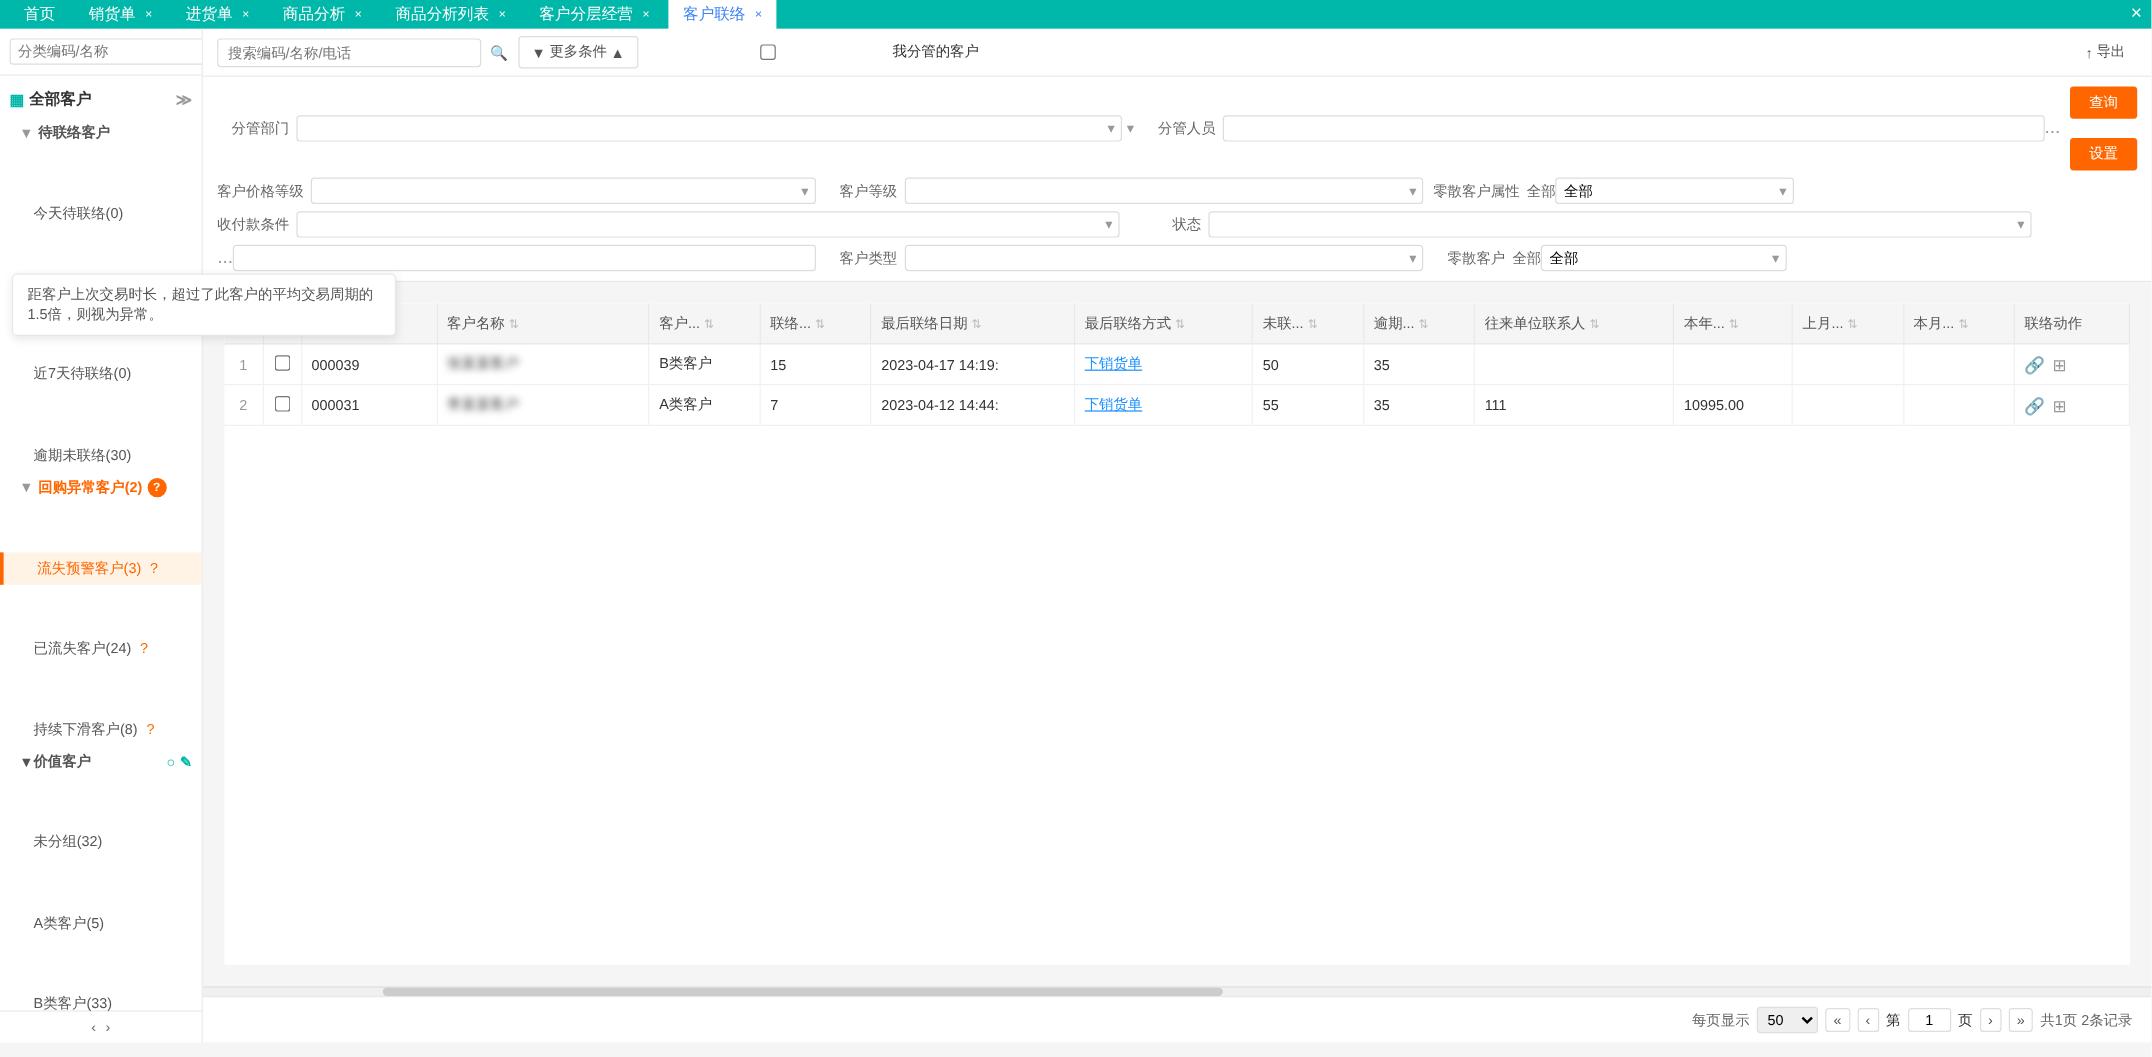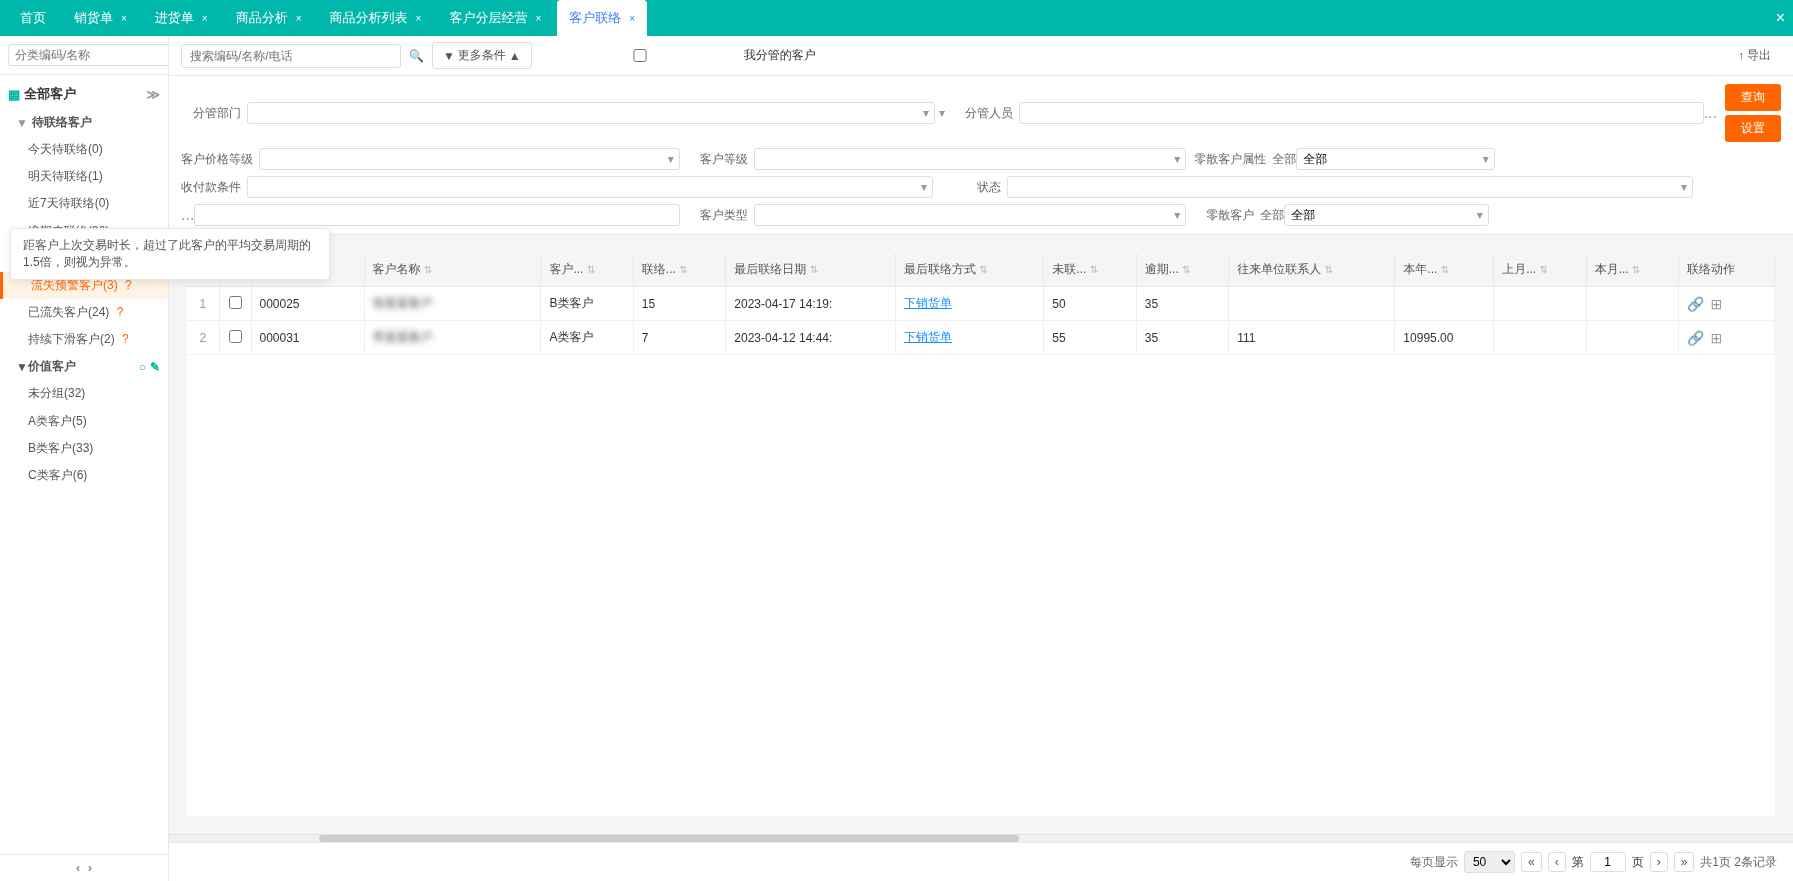"首页" .top-nav { height: 36px -> 24px }
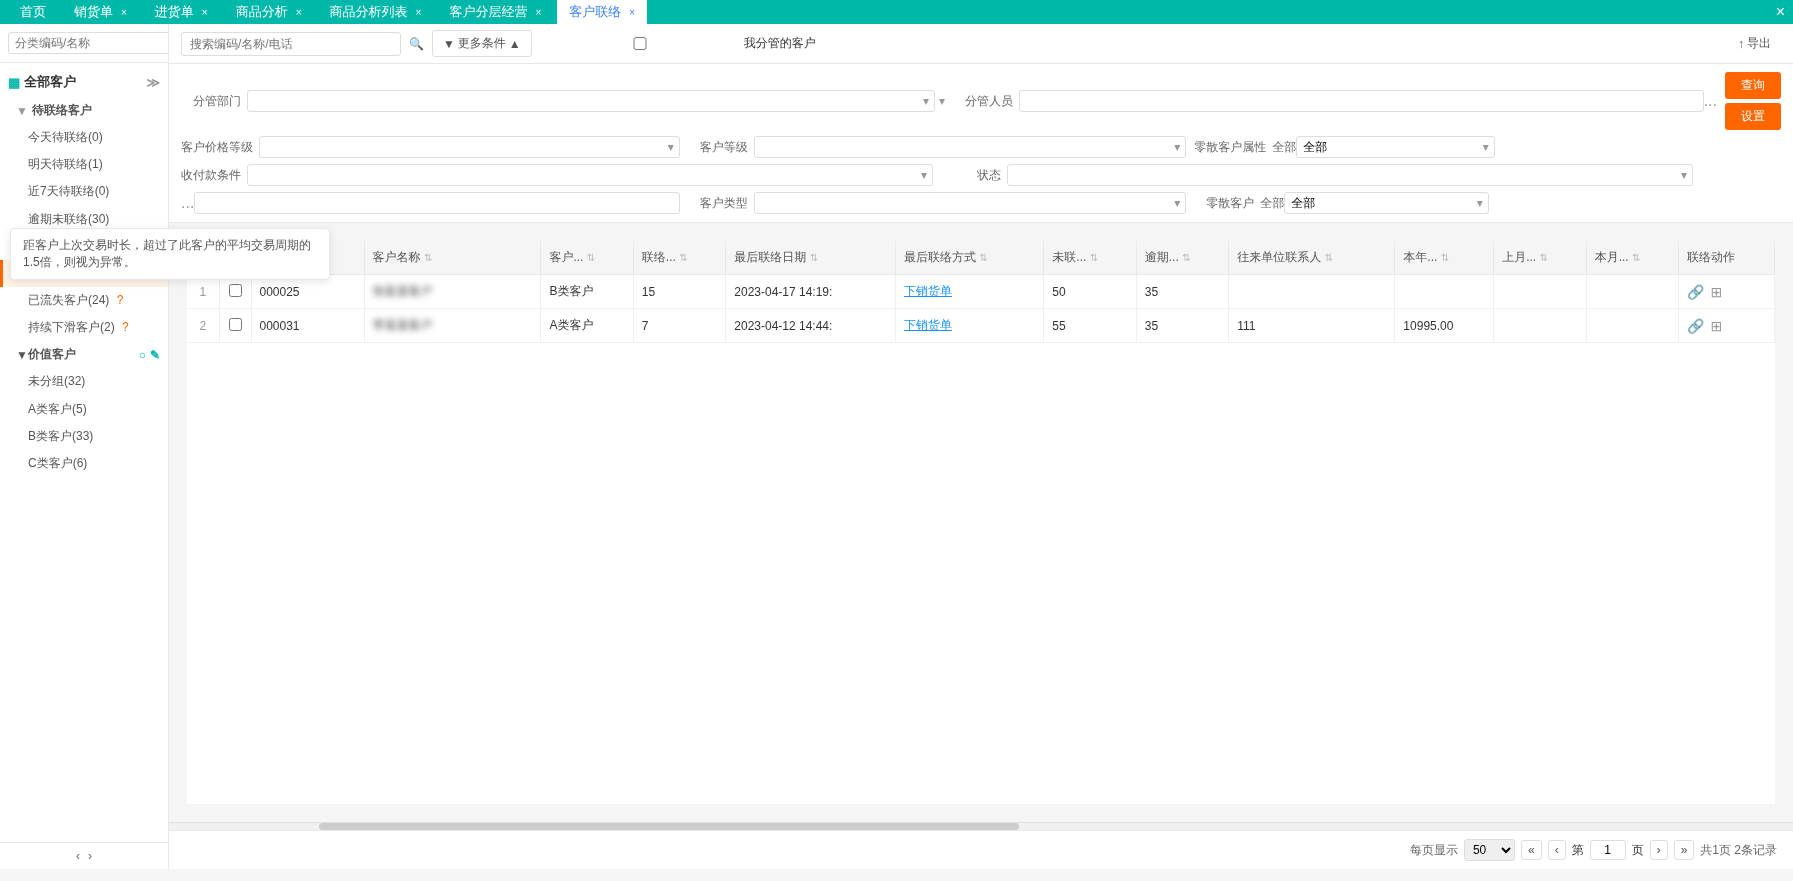"查询" .btn-group { gap: 4px -> 16px }
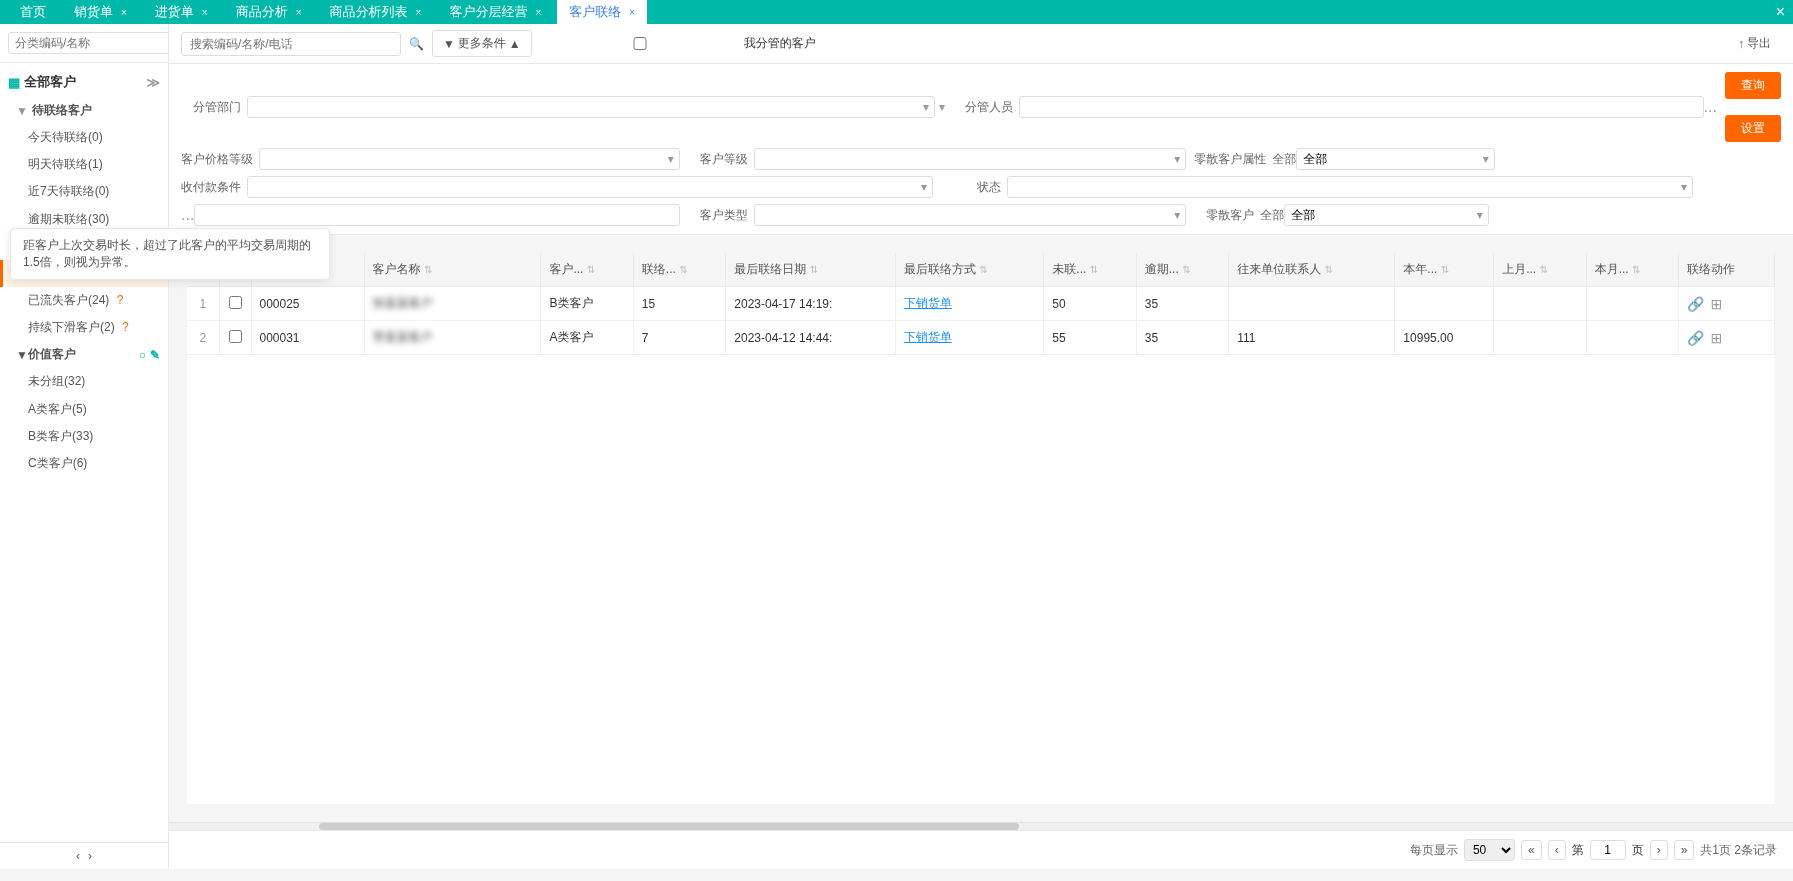"今天待联络(0)" .sidebar-item { margin-top: none -> 40px }
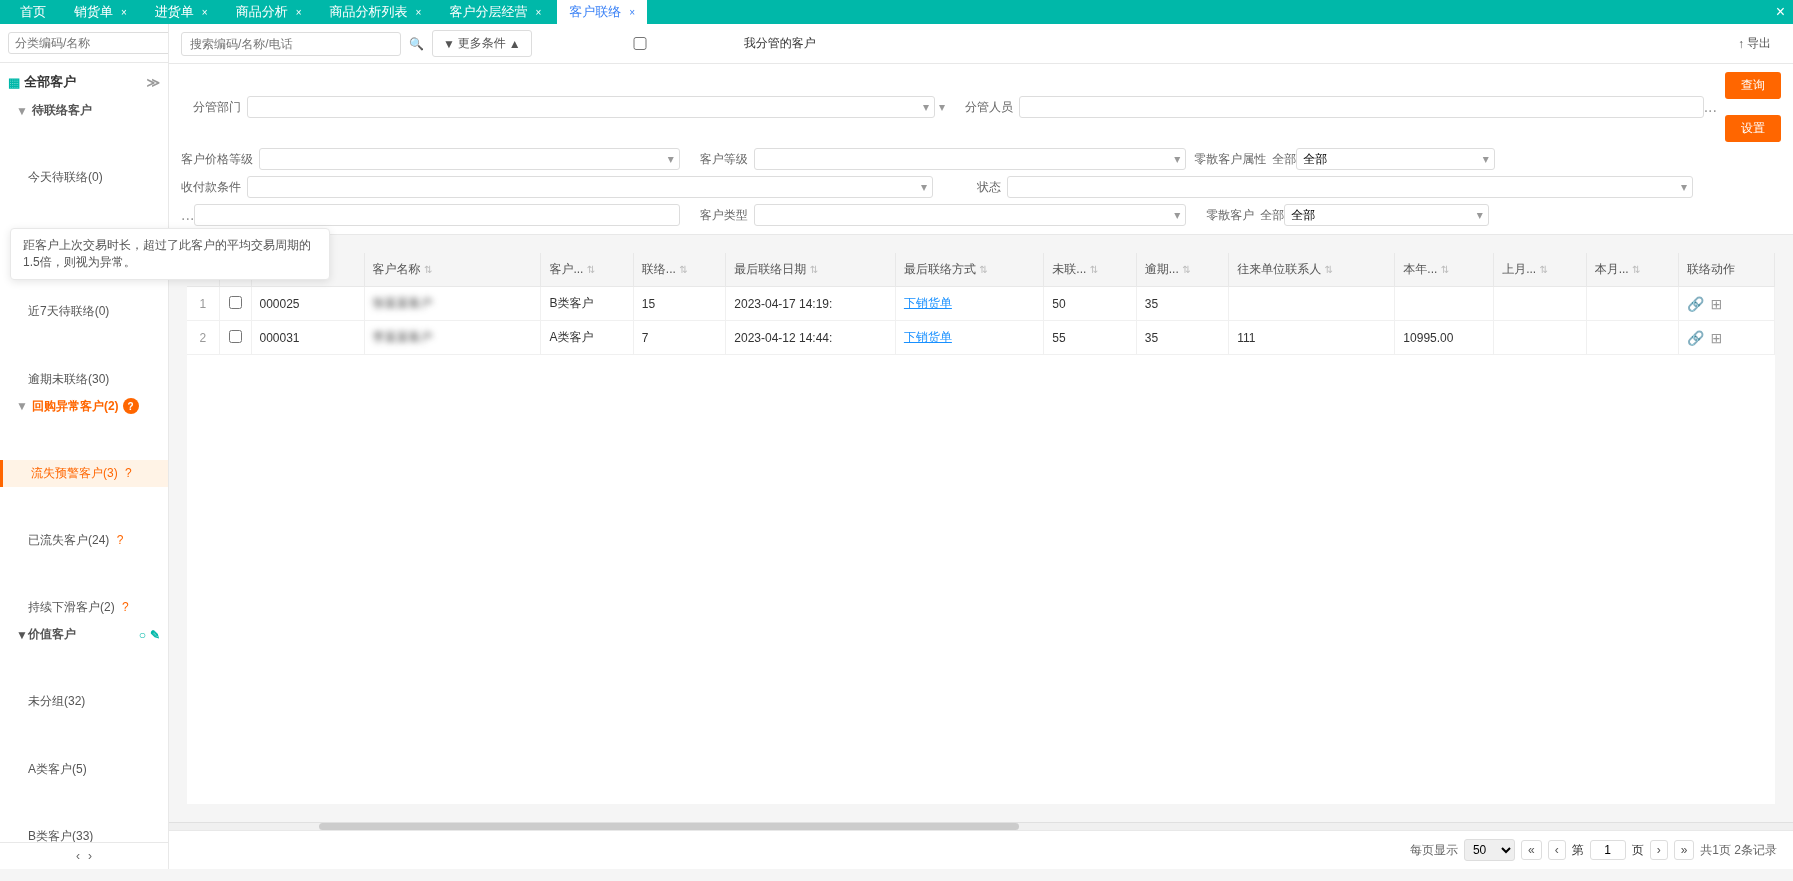"000025" td { text: 000025 -> 000039 }
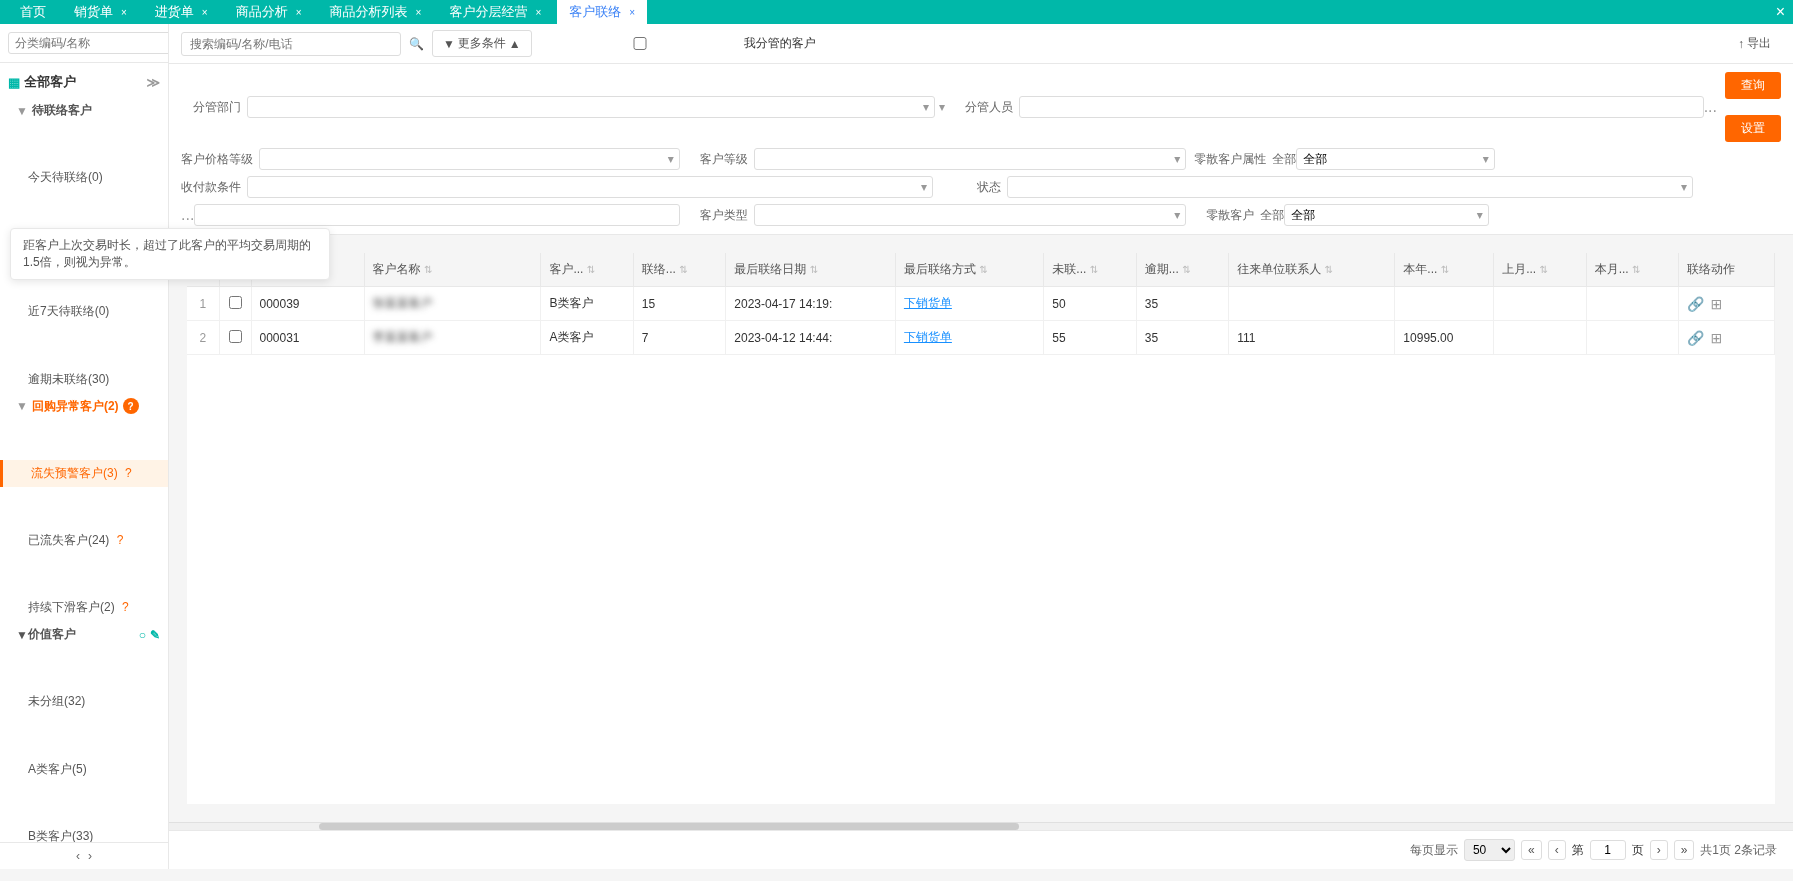"持续下滑客户(2)" span { text: 2 -> 8 }
